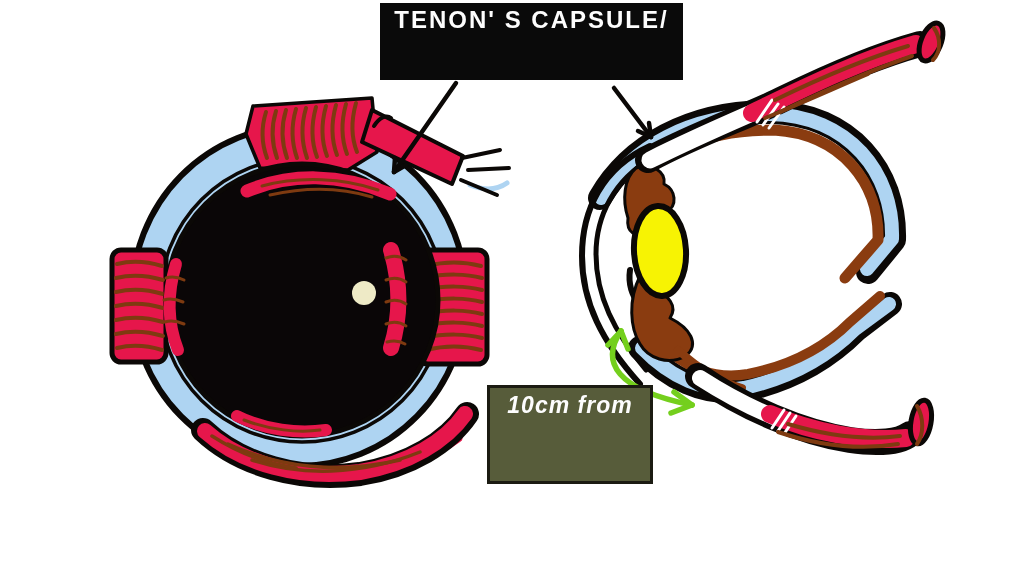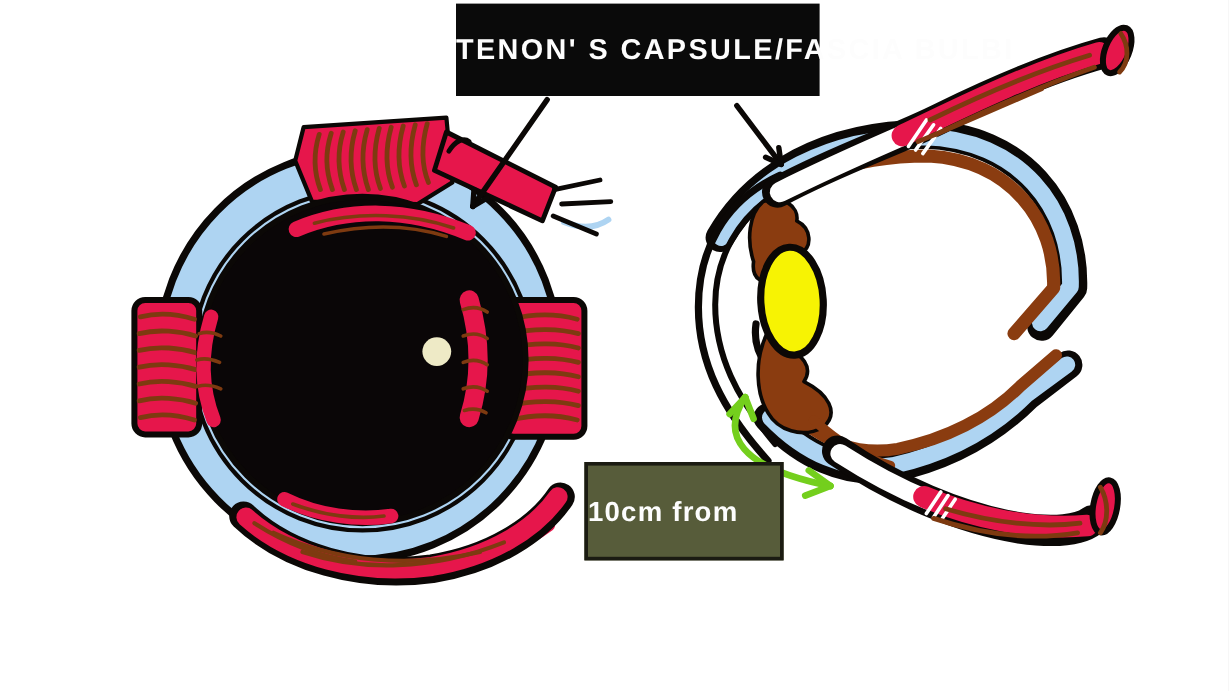"TENON' S CAPSULE/" .label { flex-direction: row -> column }
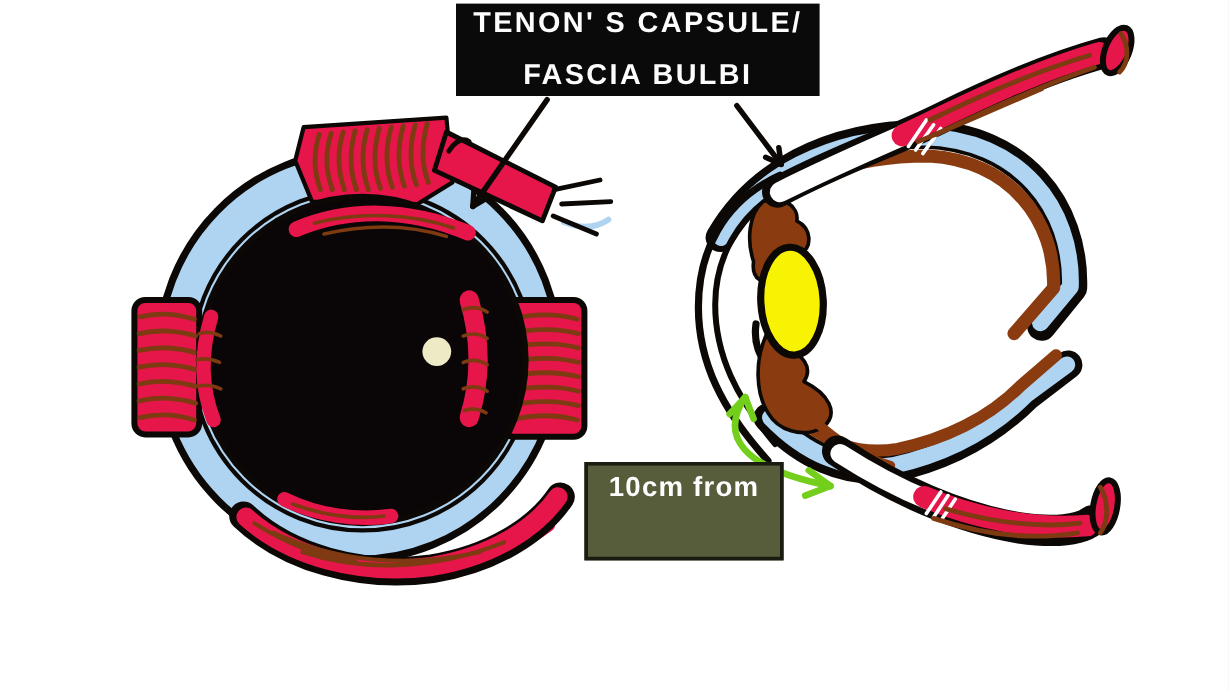"FASCIA BULBI" span { html: <span>FASCIA BULBI</span> -> none }
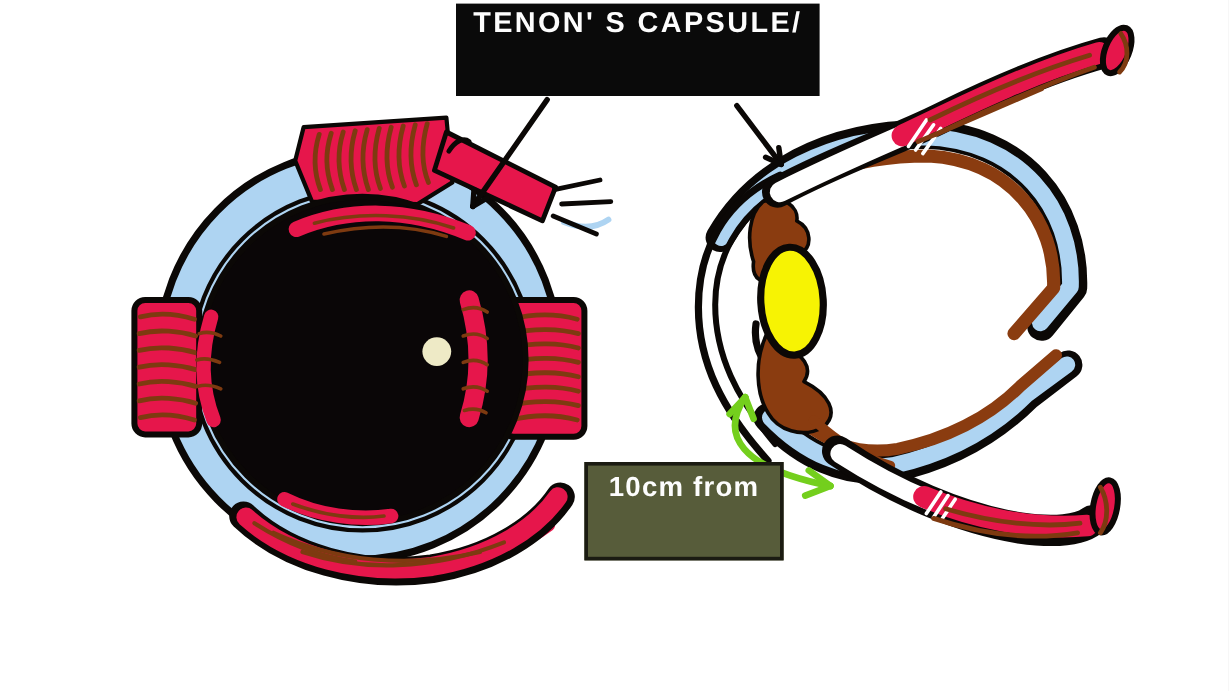"10cm from" .label-limbus { font-style: none -> italic; height: 82px -> 99px }
